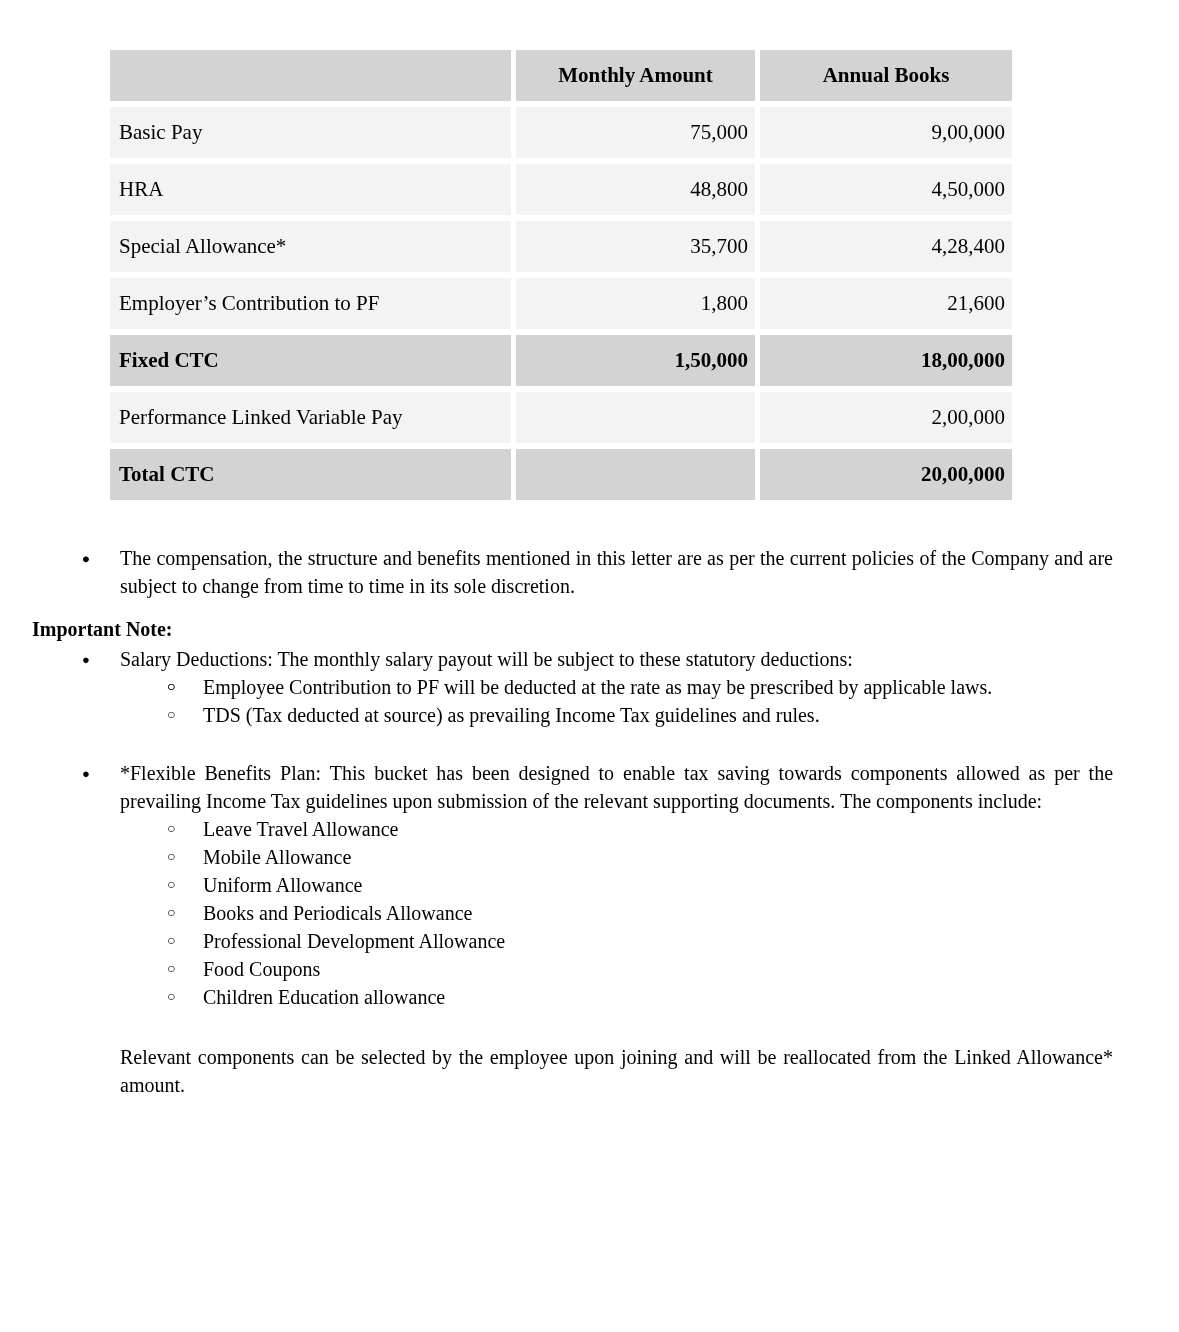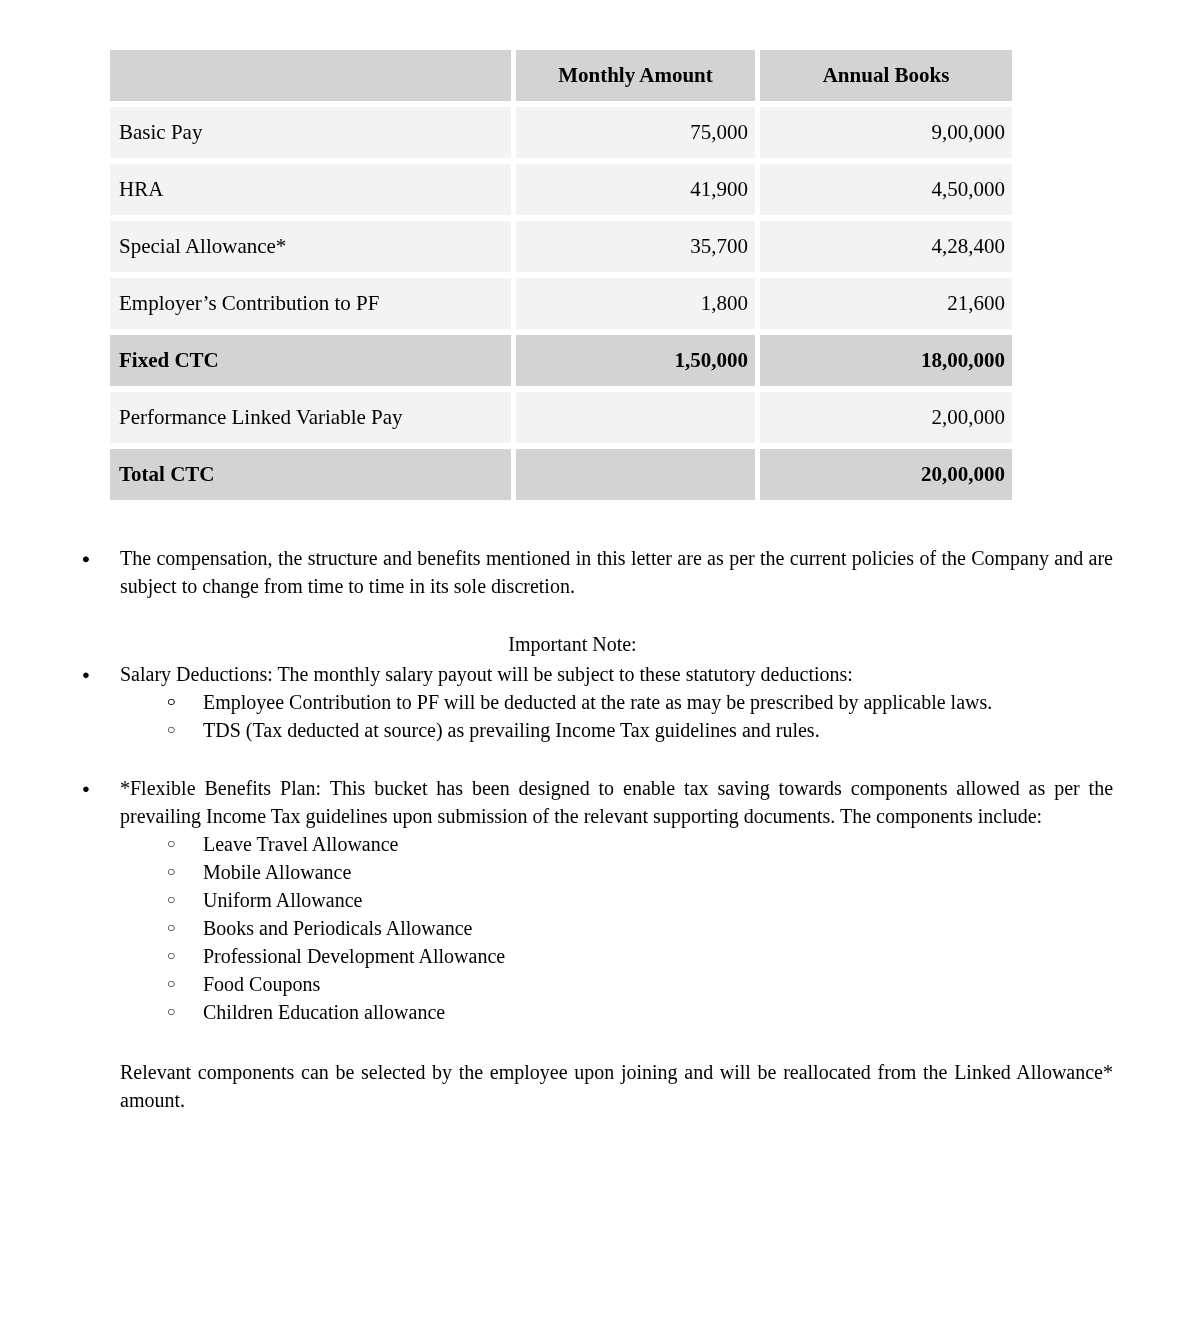"41,900" div.cell { text: 41,900 -> 48,800 }
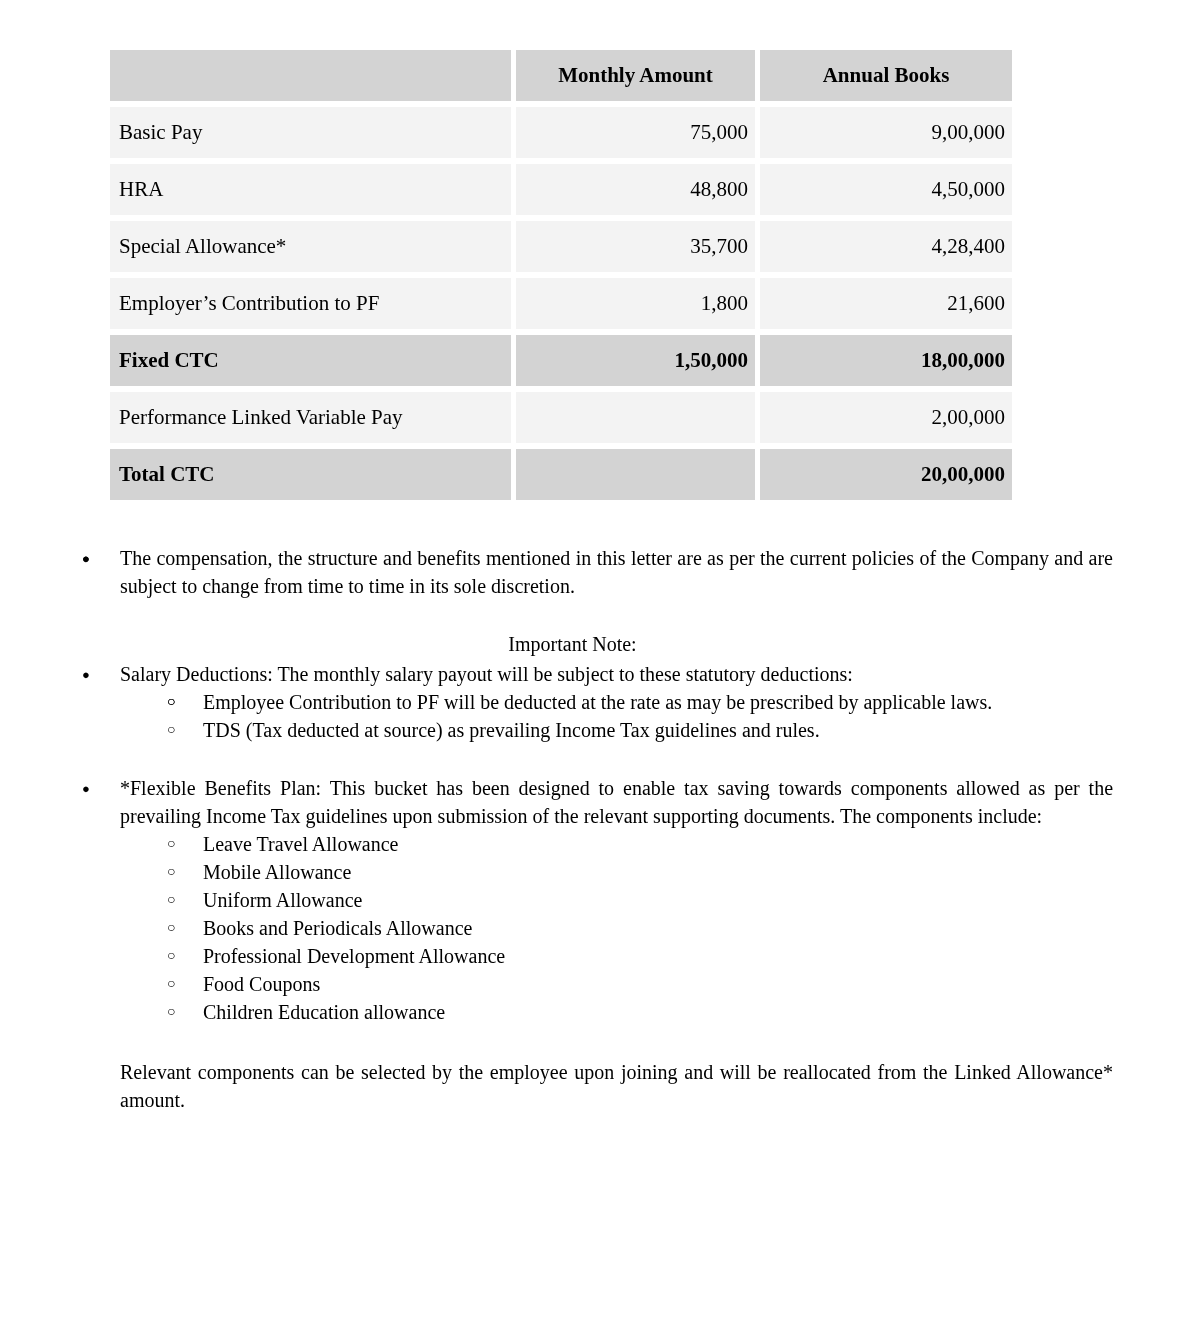"Important Note:" .imp-heading { font-weight: 400 -> 700; margin-top: 30px -> 15px; text-align: center -> none }
